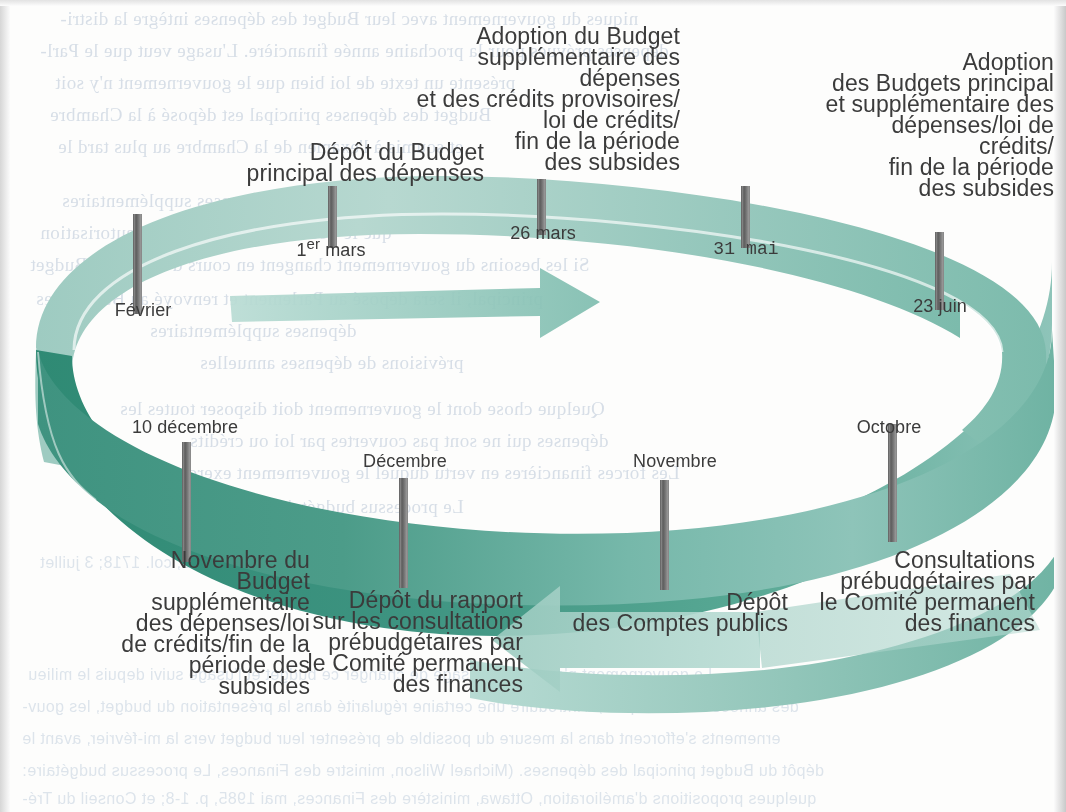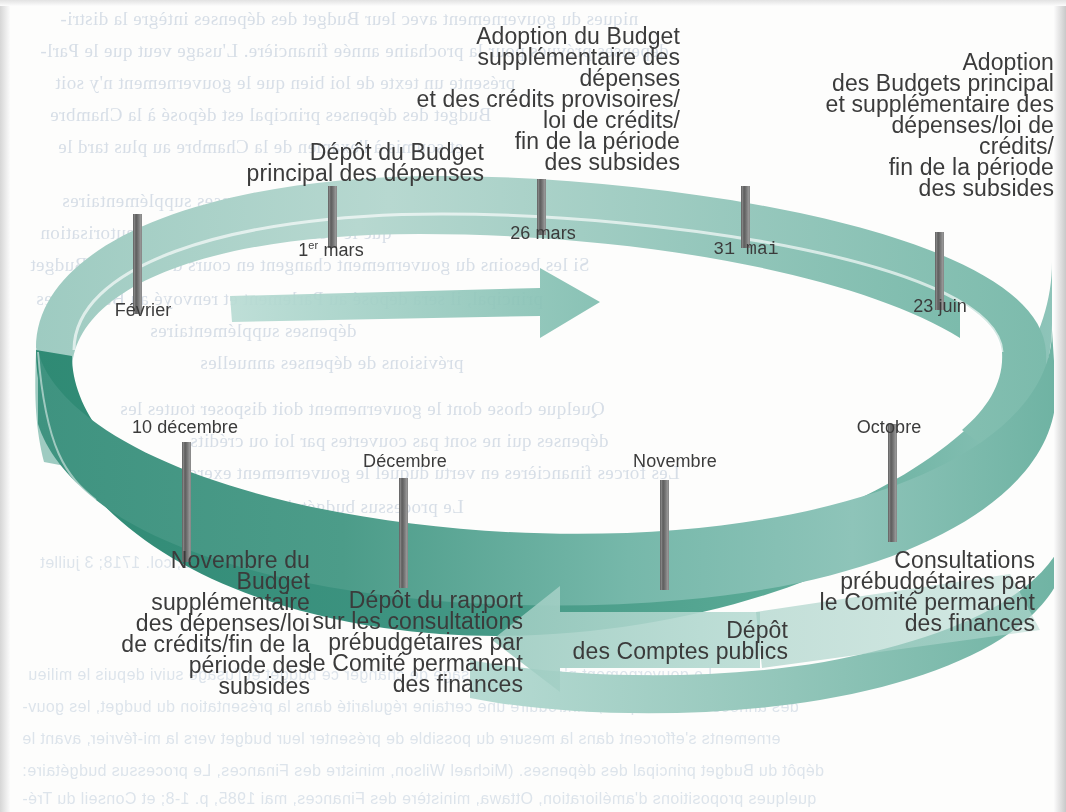"er" sup { font-size: 11px -> 15px }
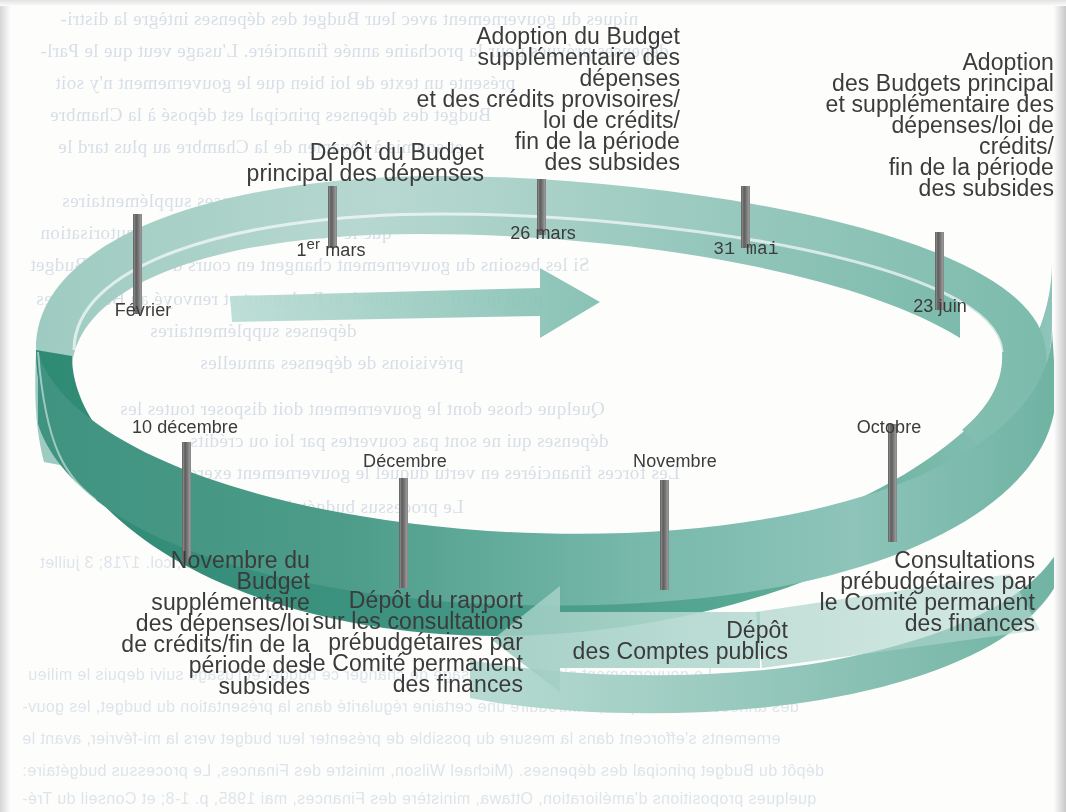"Dépôt" div.lbl { margin-top: 28px -> none }
